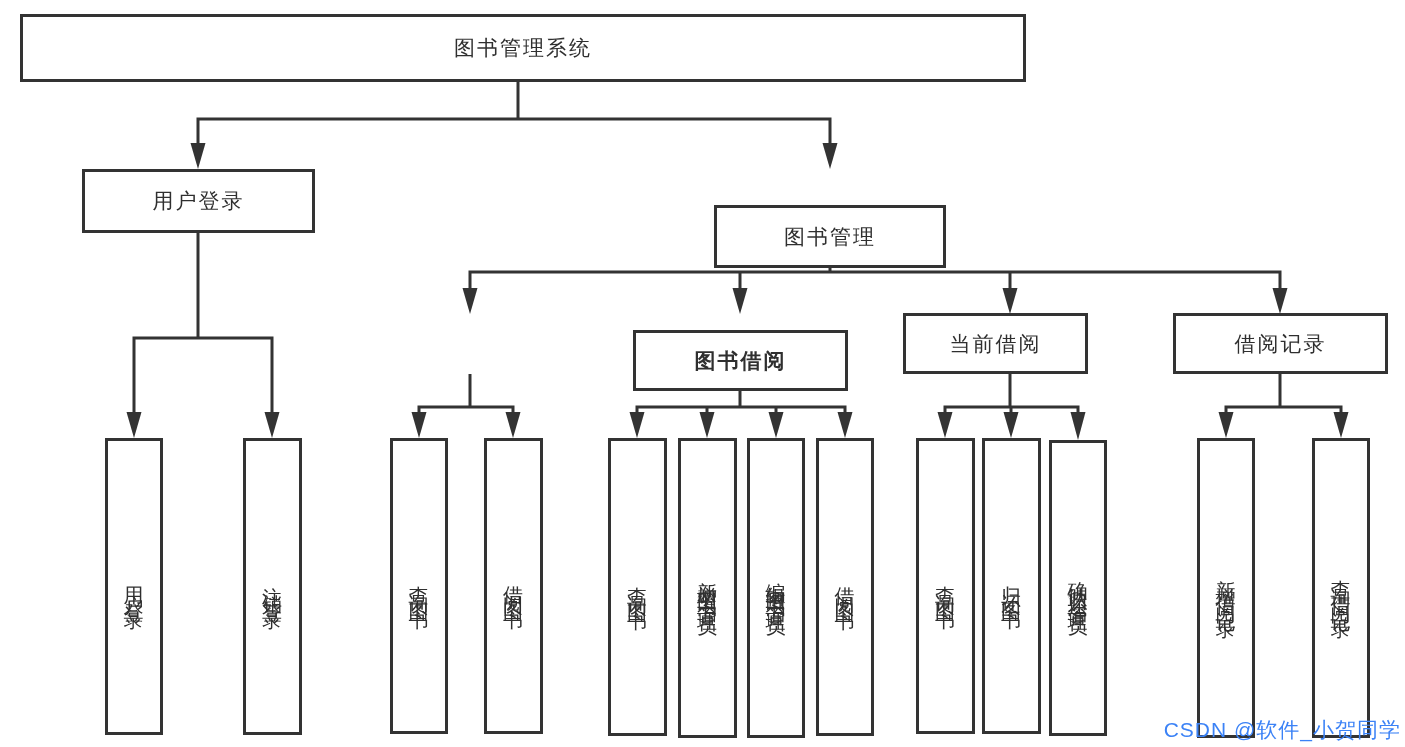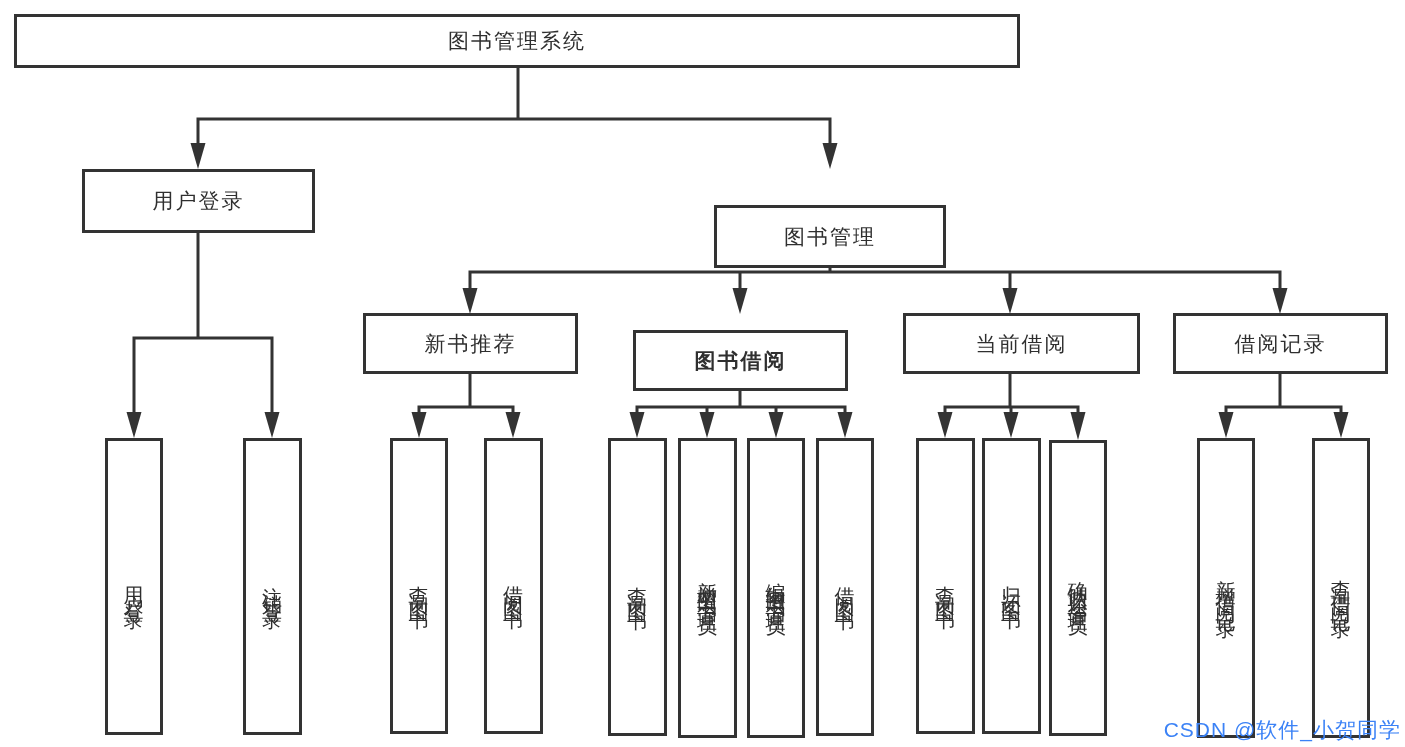"图书管理系统" #n-root { height: 54px -> 68px; left: 14px -> 20px }
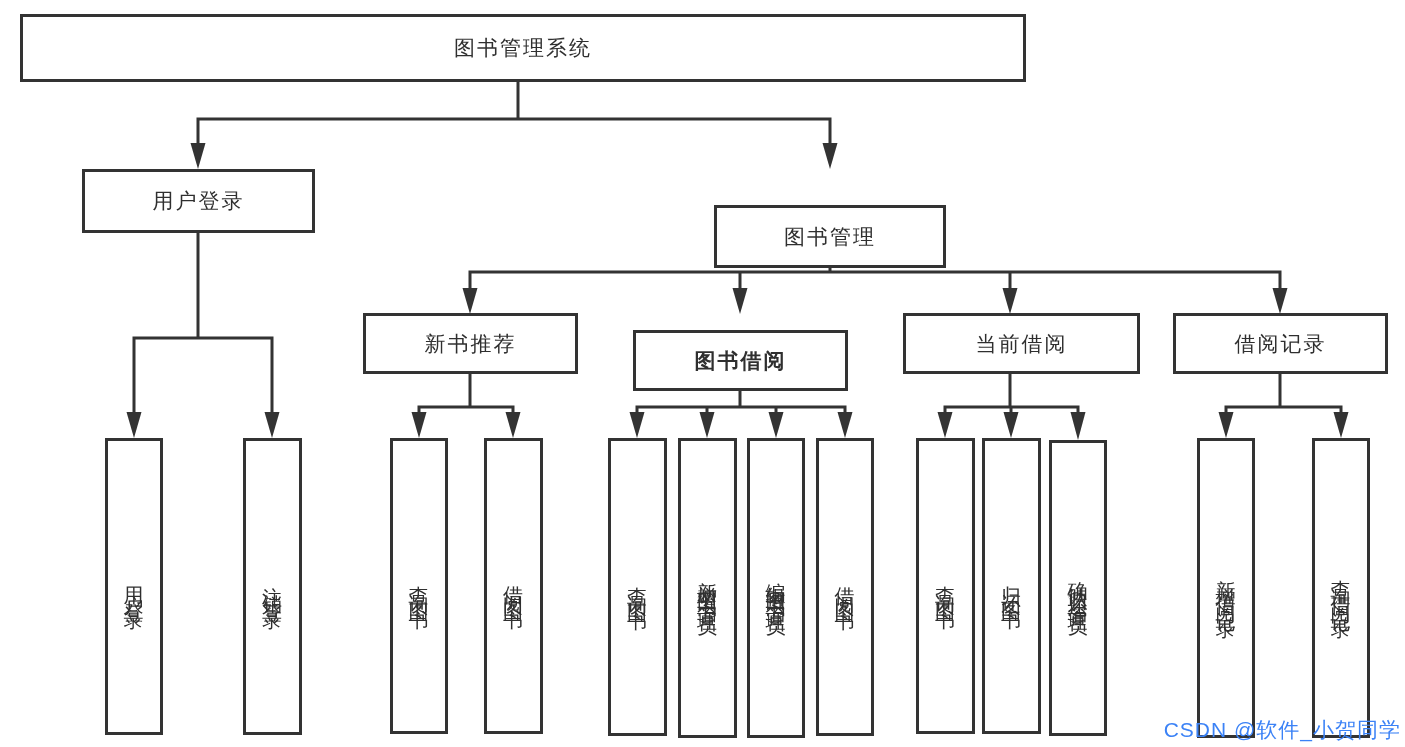"新书推荐" div.node { html: <div>新书推荐</div> -> none }
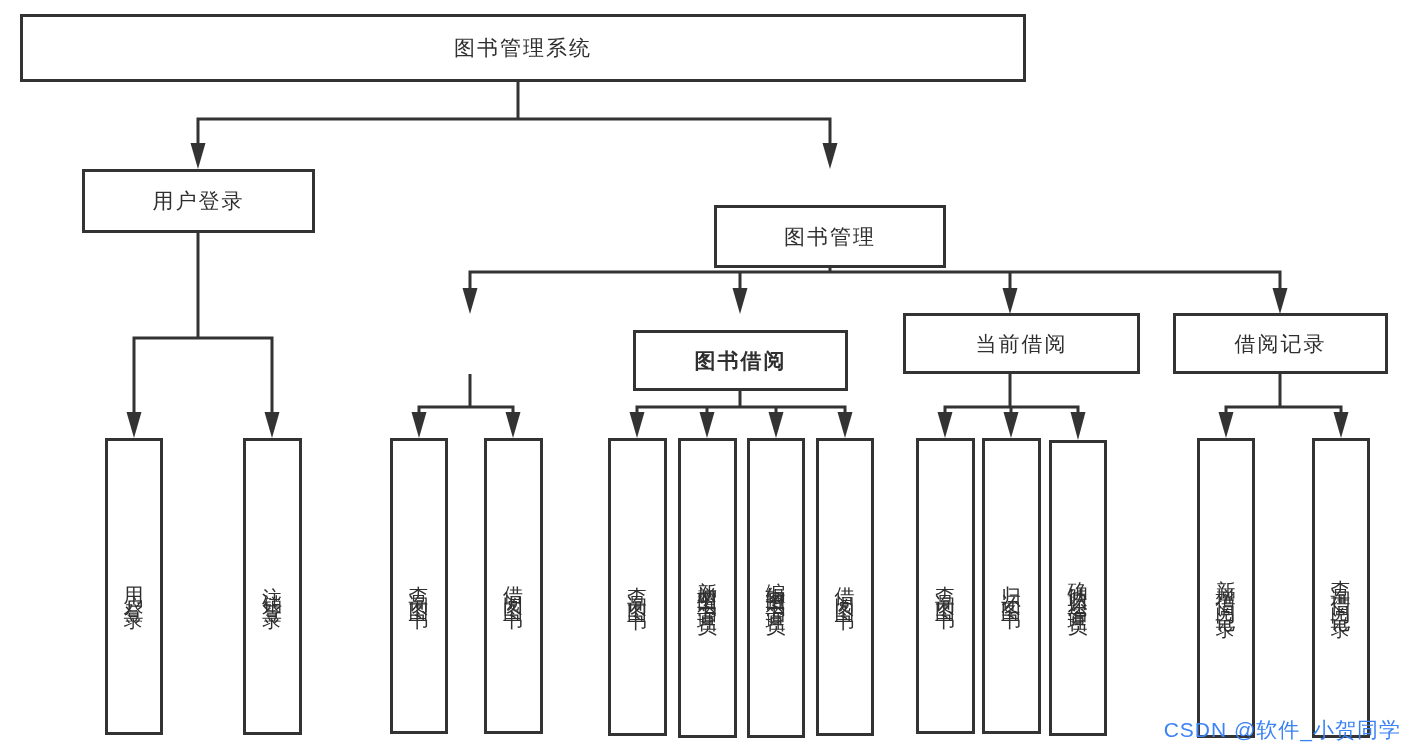"当前借阅" #n-current { width: 237px -> 185px }
